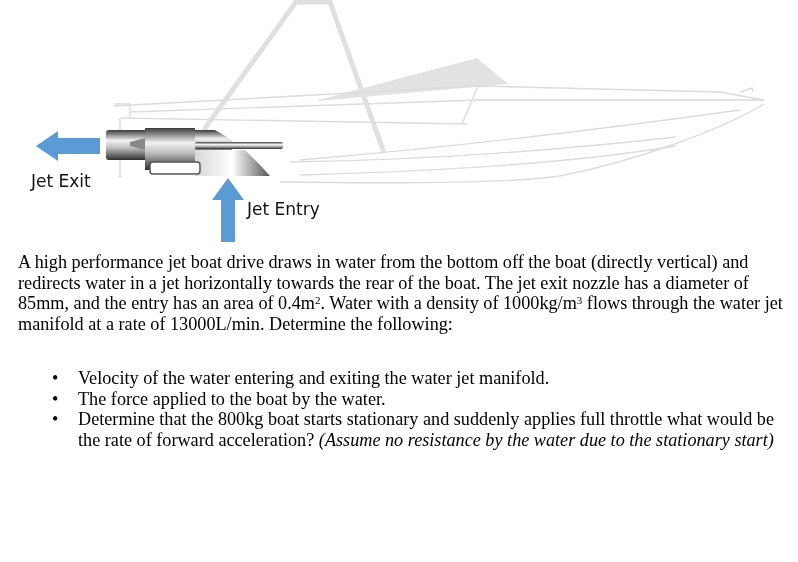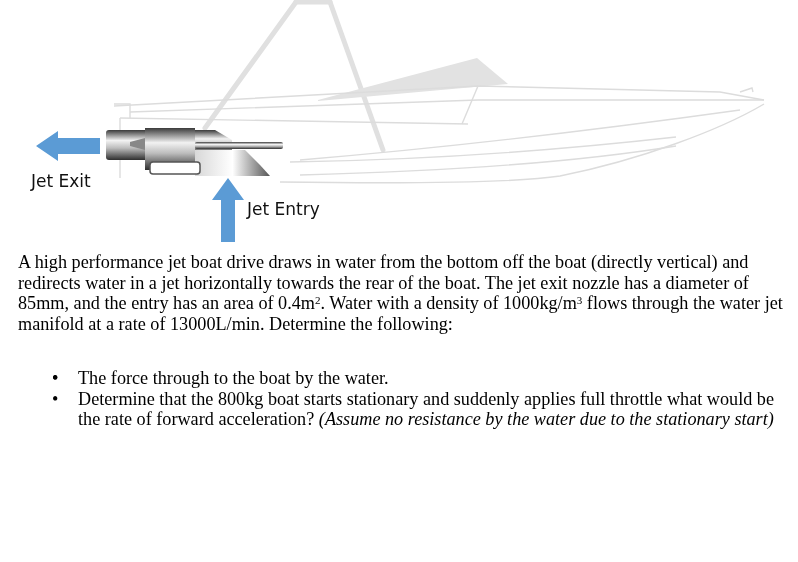"Velocity of the water entering" span { html: none -> <span>Velocity of the water entering and exiting the water jet manifold.</span> }
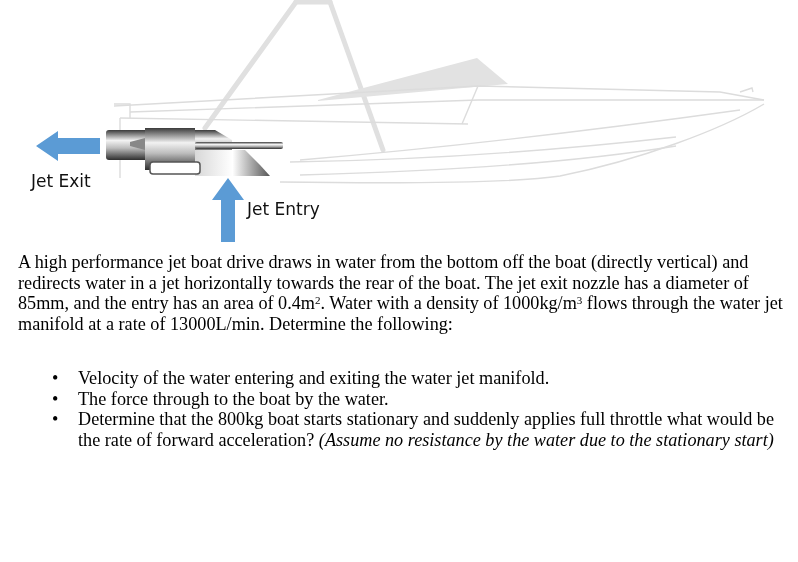"The force through to the" span { text: through -> applied }
